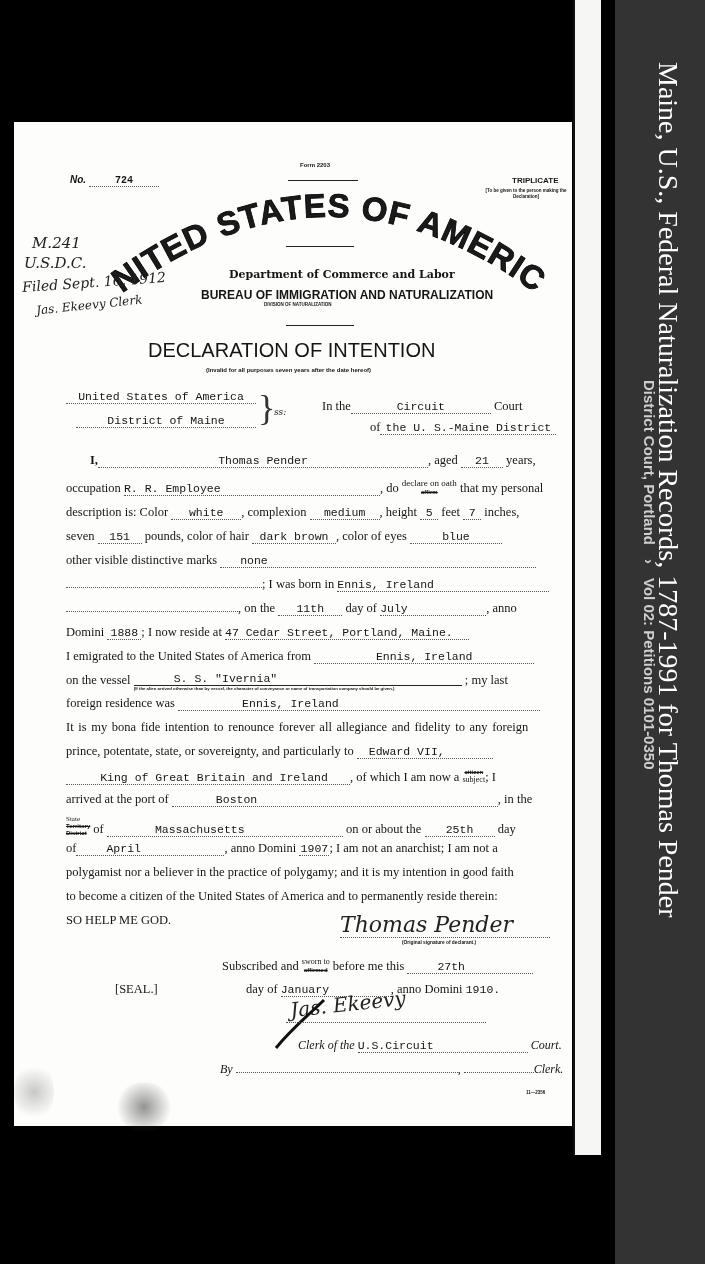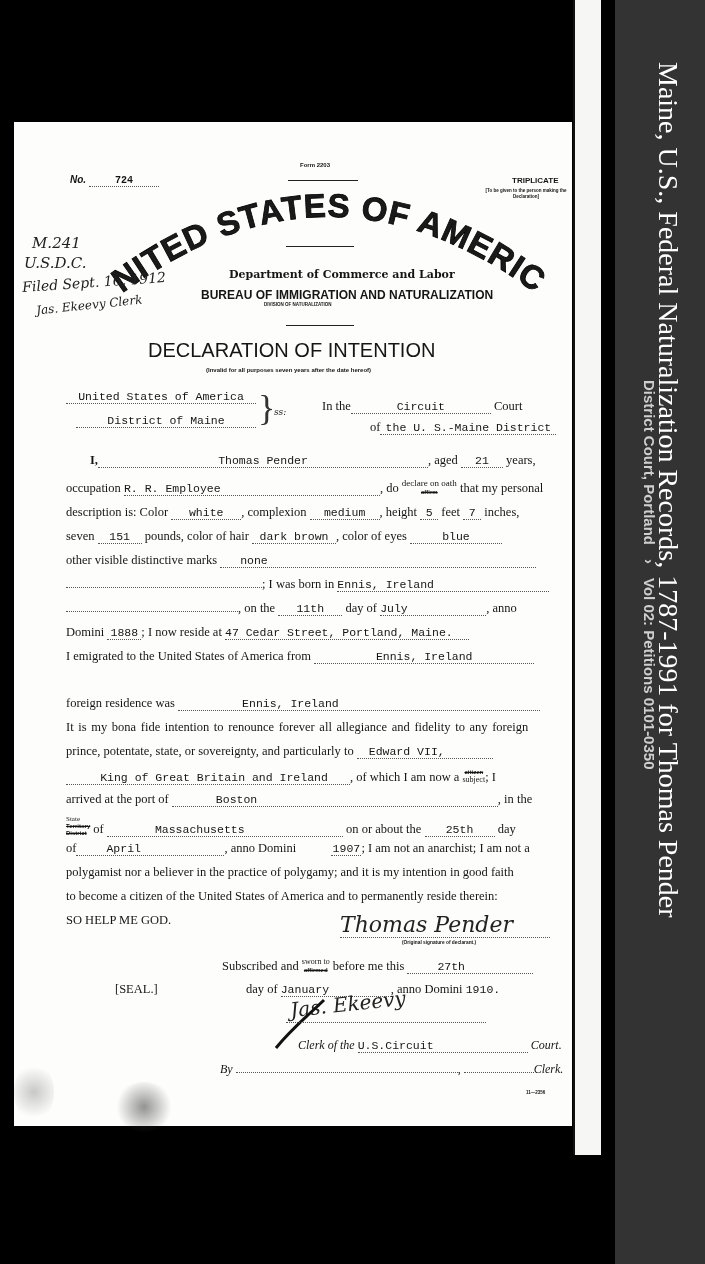"on the vessel" div.abs { html: none -> <div> <span>on the vessel</span> <span> <span>S. S. "Ivernia"</span> <span>(If the alien arrived otherwise than by vessel, the character of conveyance or name of transportation company should be given.)</span> </span> <span>; my last</span> </div> }
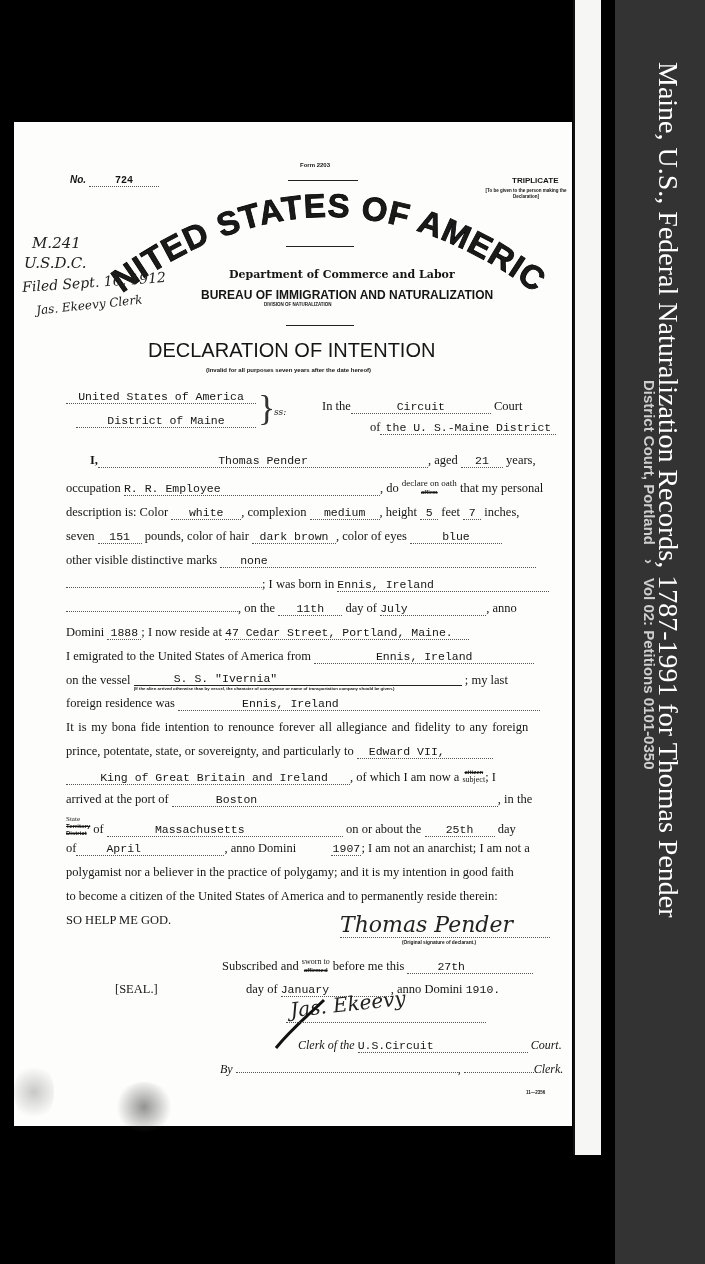"1907" span.line { margin-left: 32px -> none }
